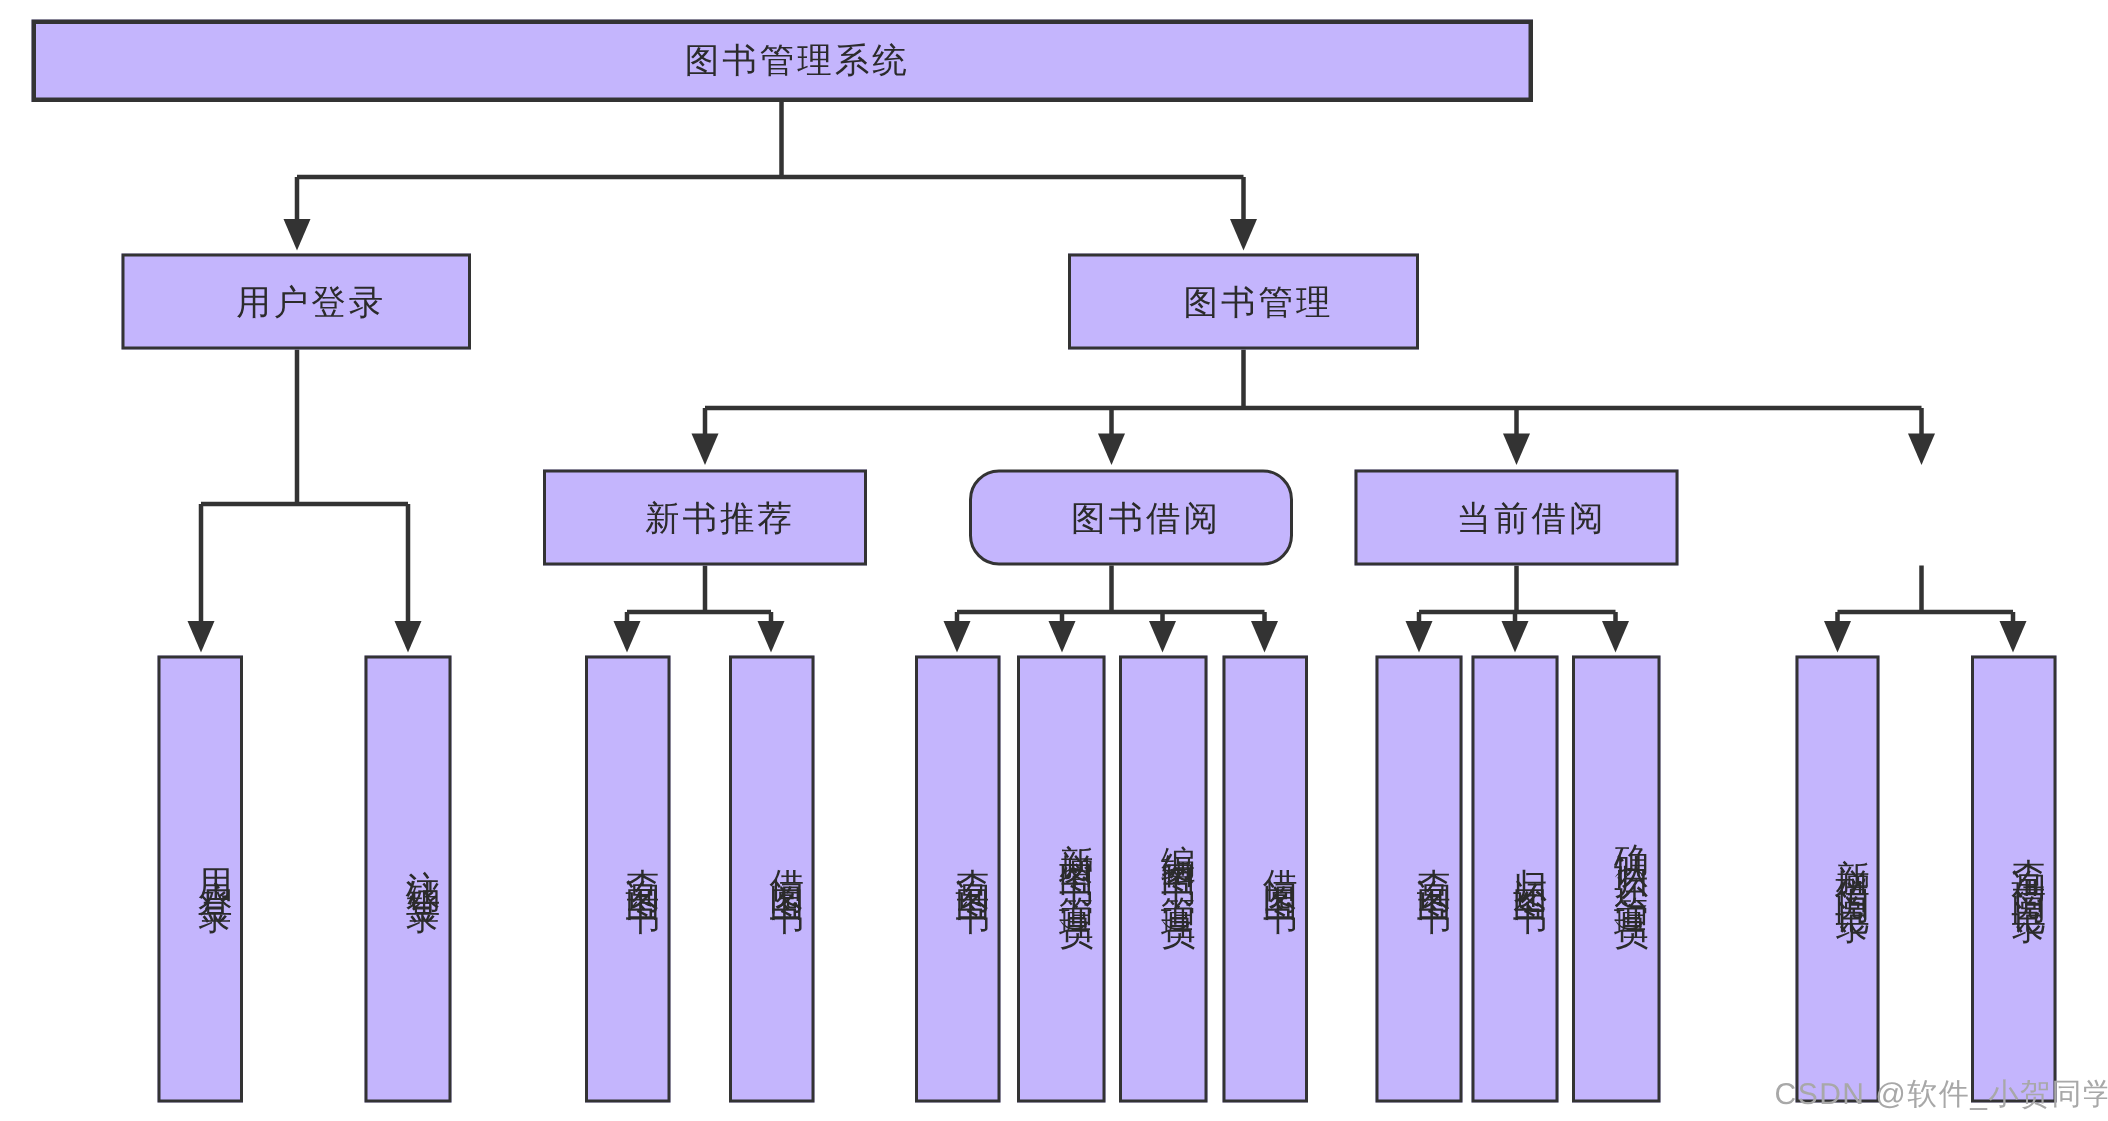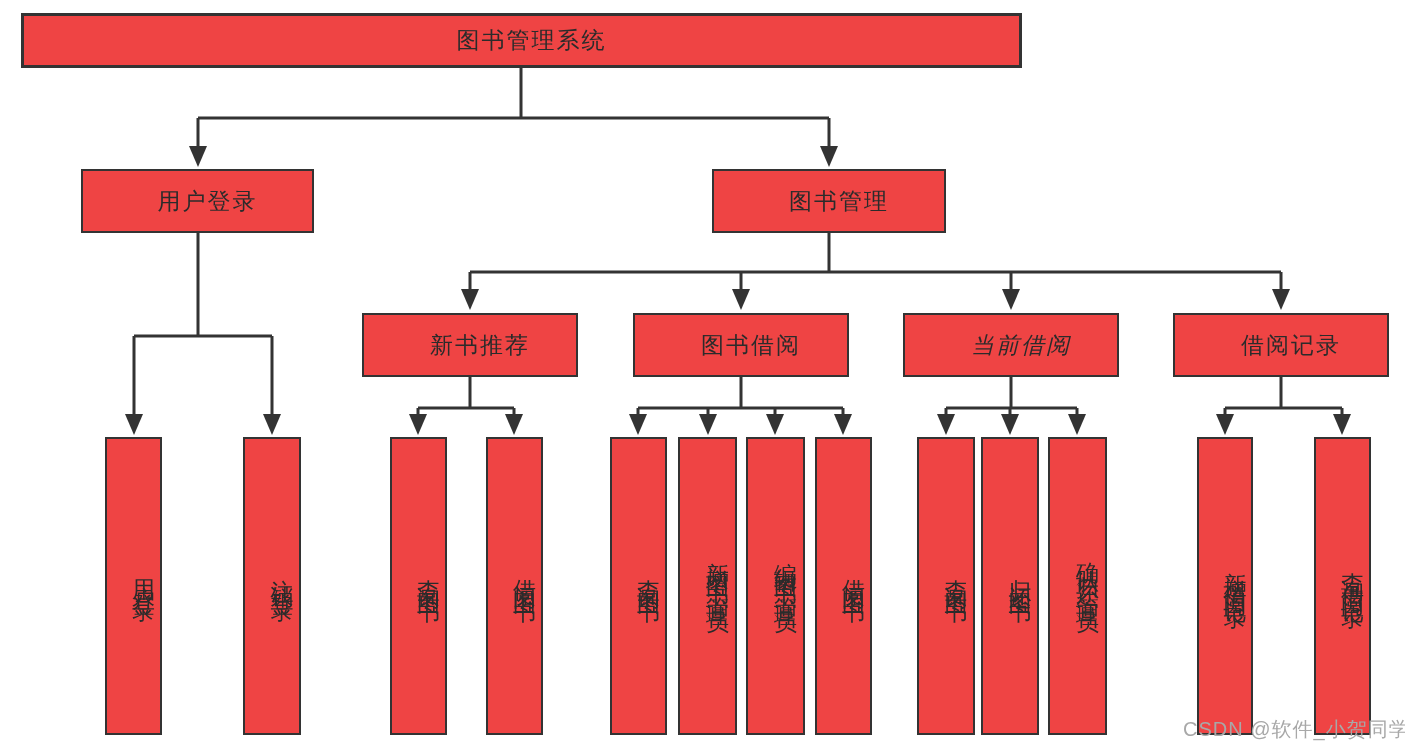"图书管理系统" .box { background: #ef4444 -> #c4b5fd }
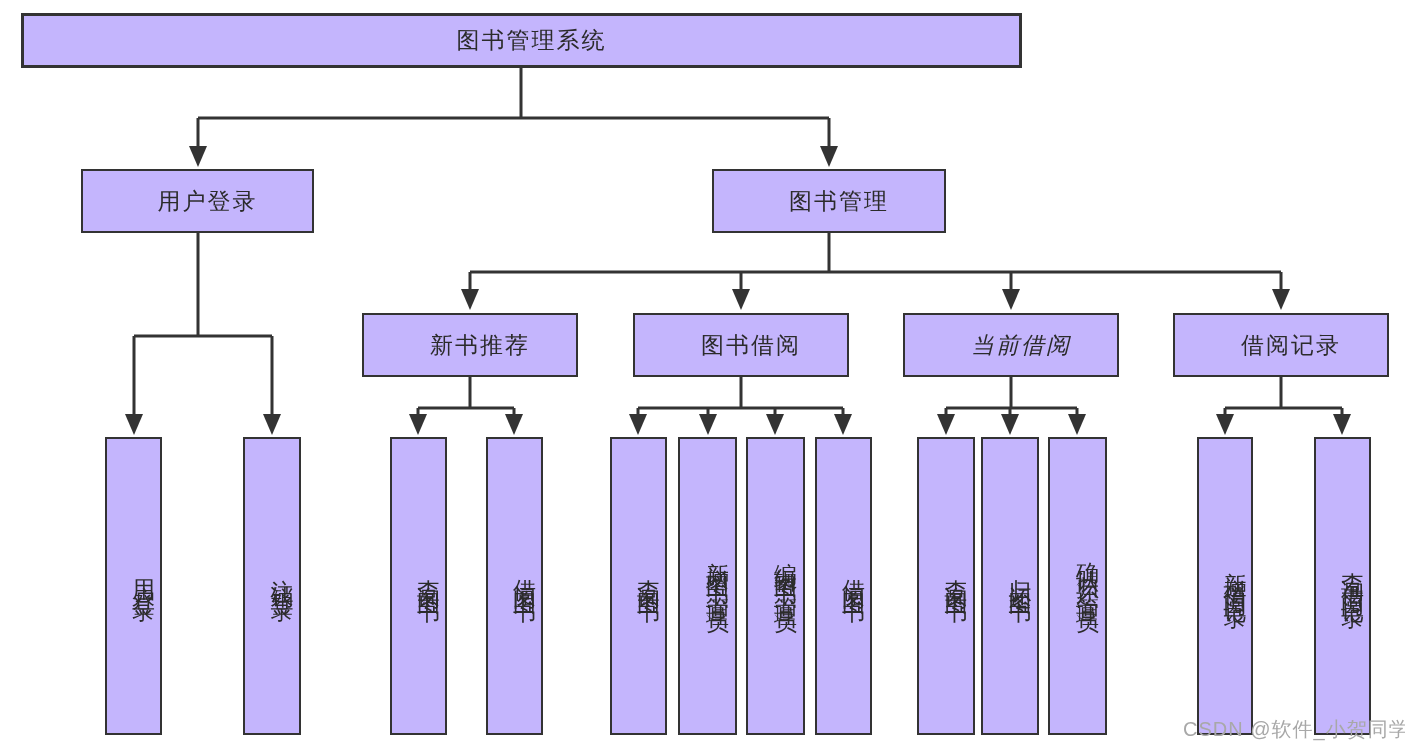"图书借阅" div.box { border-radius: none -> 20px; left: 633px -> 646px }
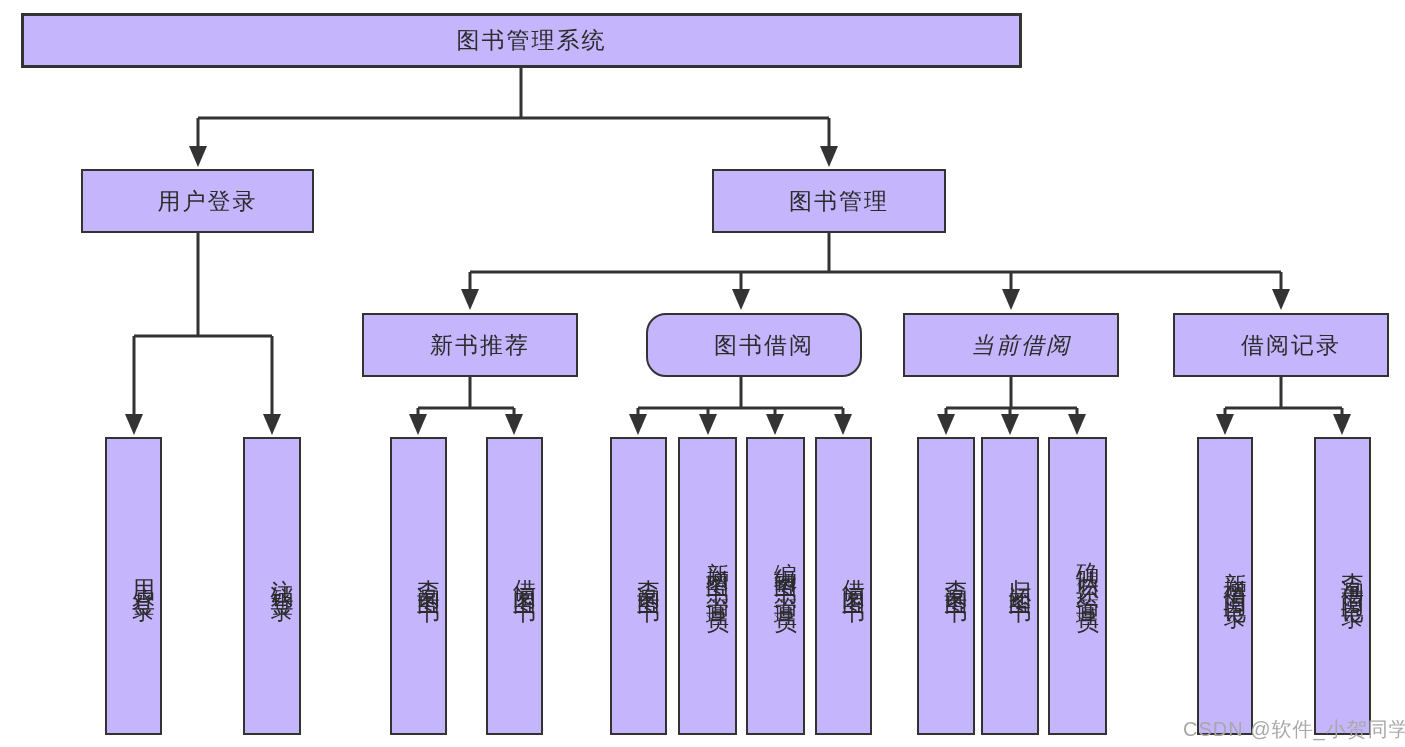"当前借阅" div.box { font-style: italic -> none }
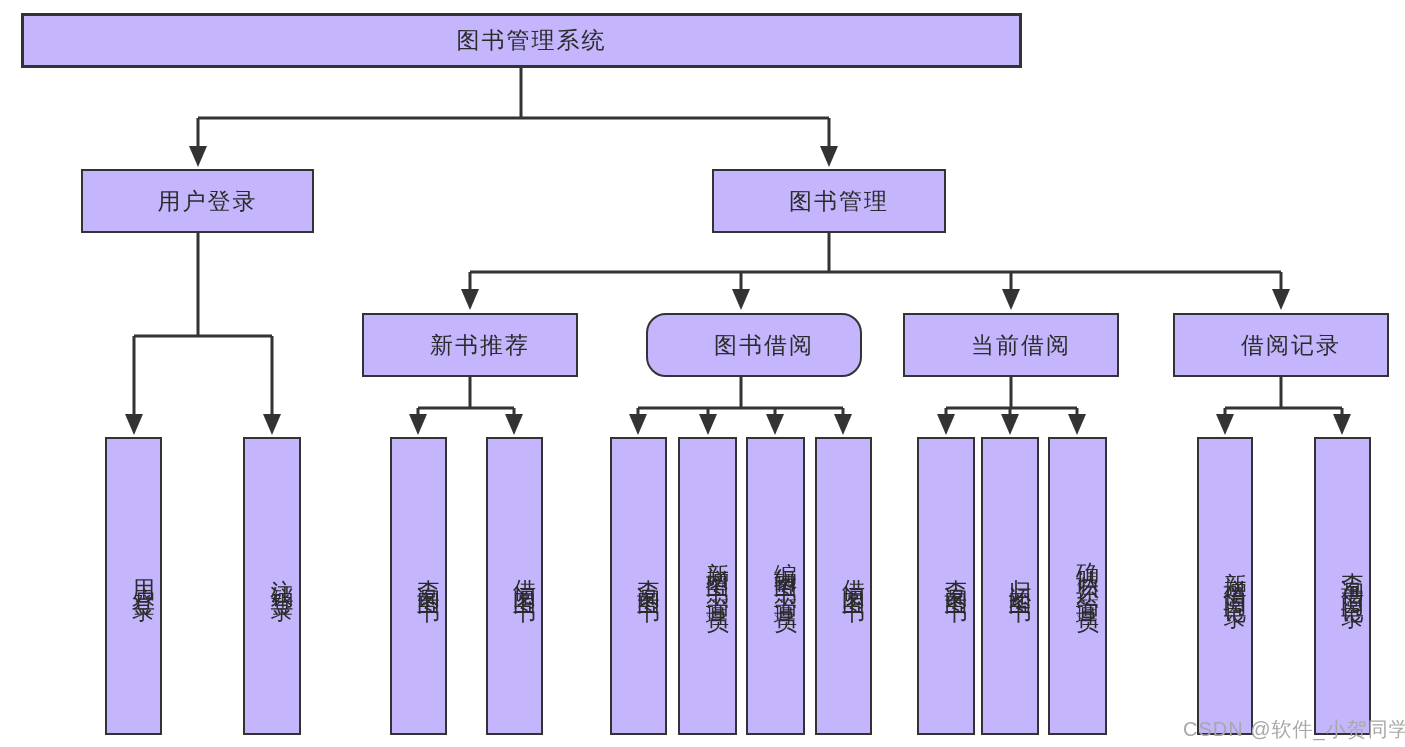"借阅记录" div.box { html: <div>借阅记录</div> -> none }
